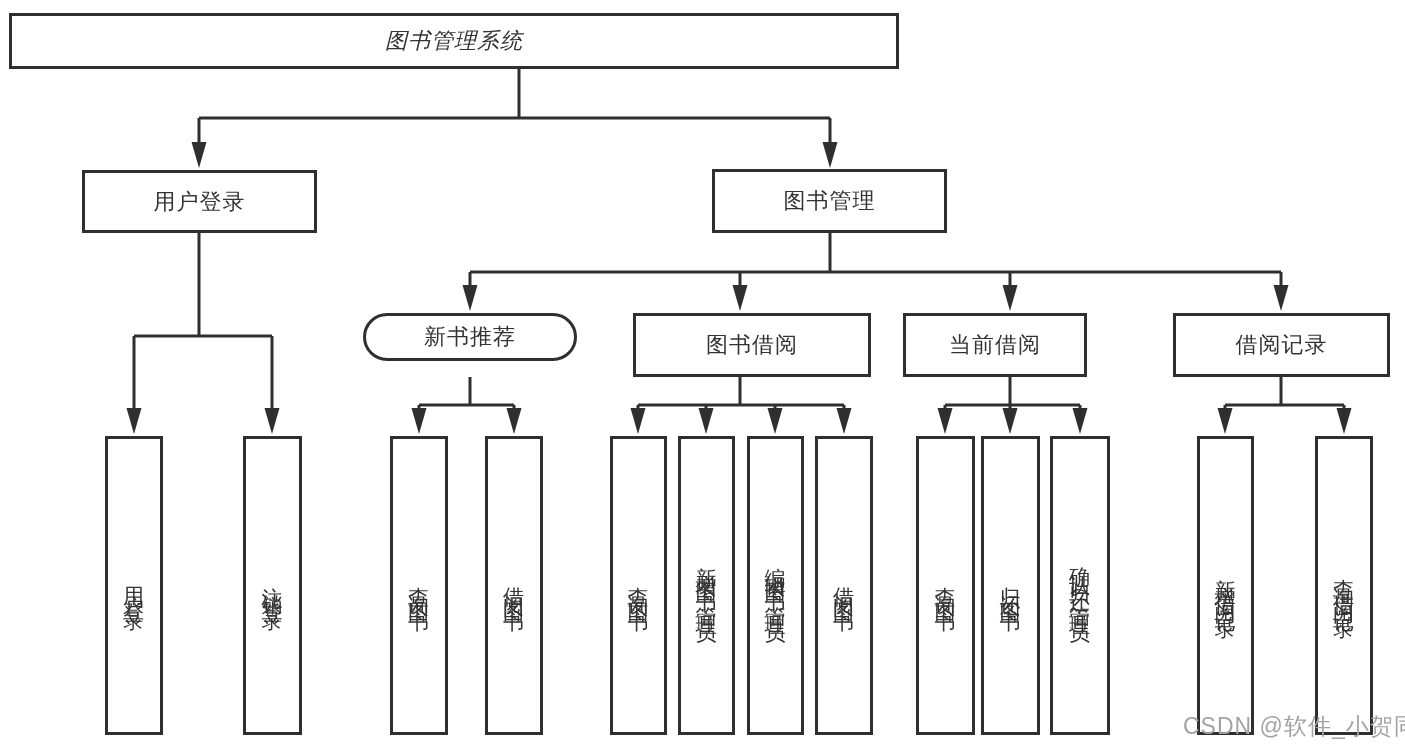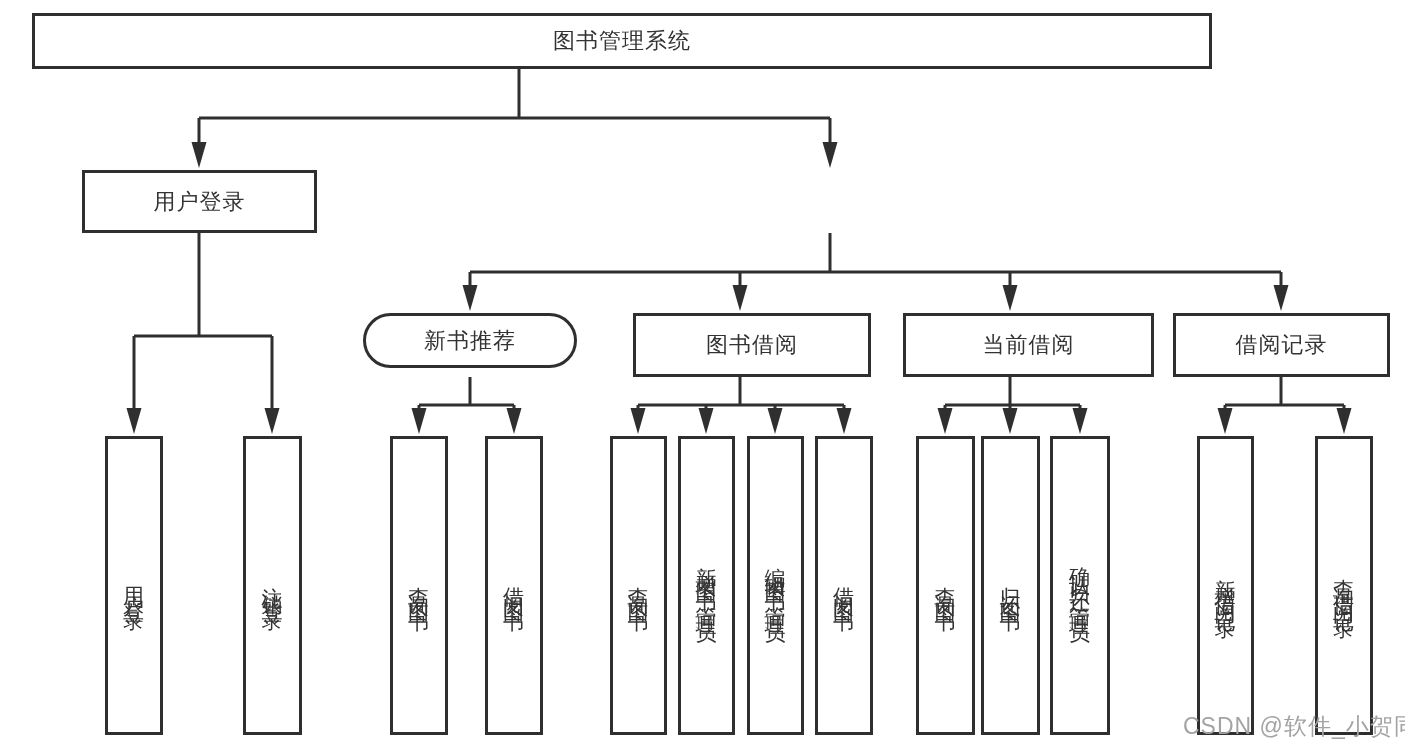"图书管理系统" #n-root { font-style: none -> italic; left: 32px -> 9px; width: 1180px -> 890px }
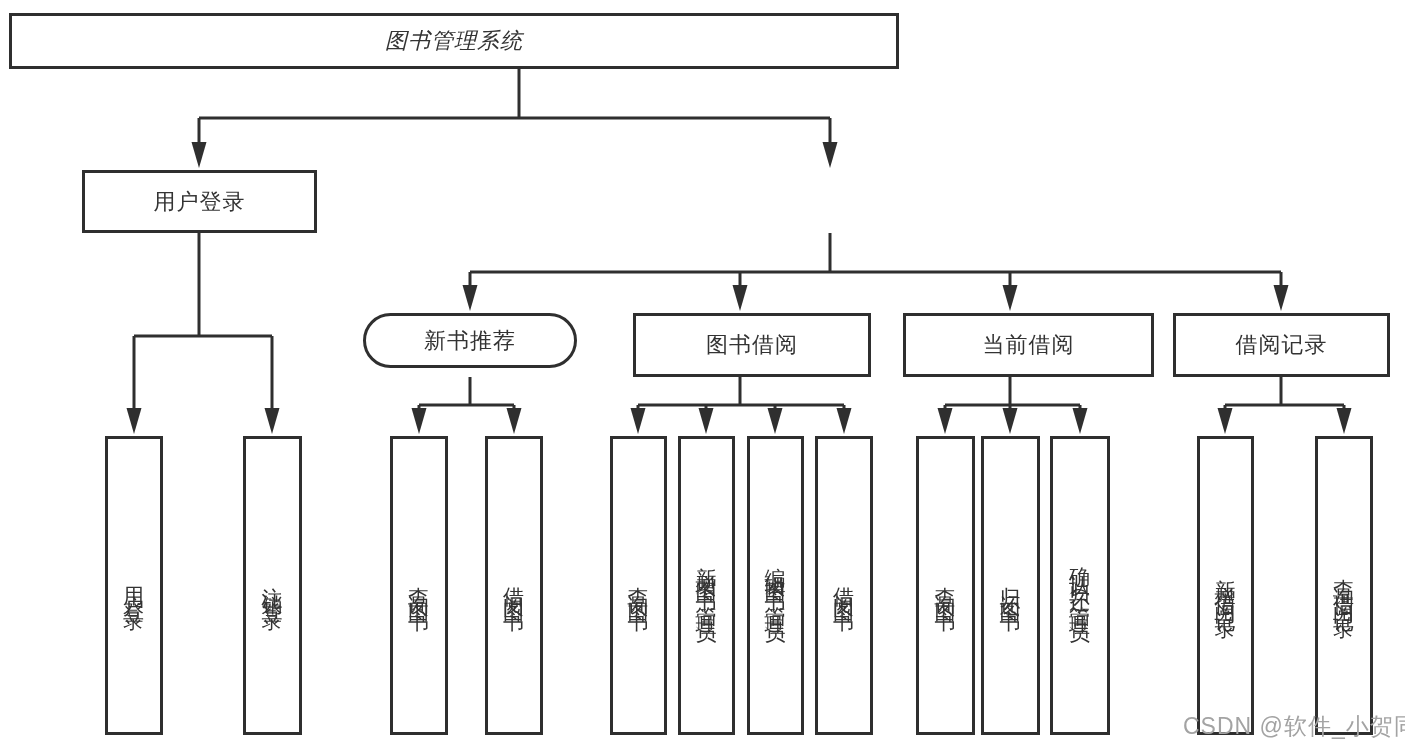"图书管理" div.node { html: none -> <div> <span>图书管理</span> </div> }
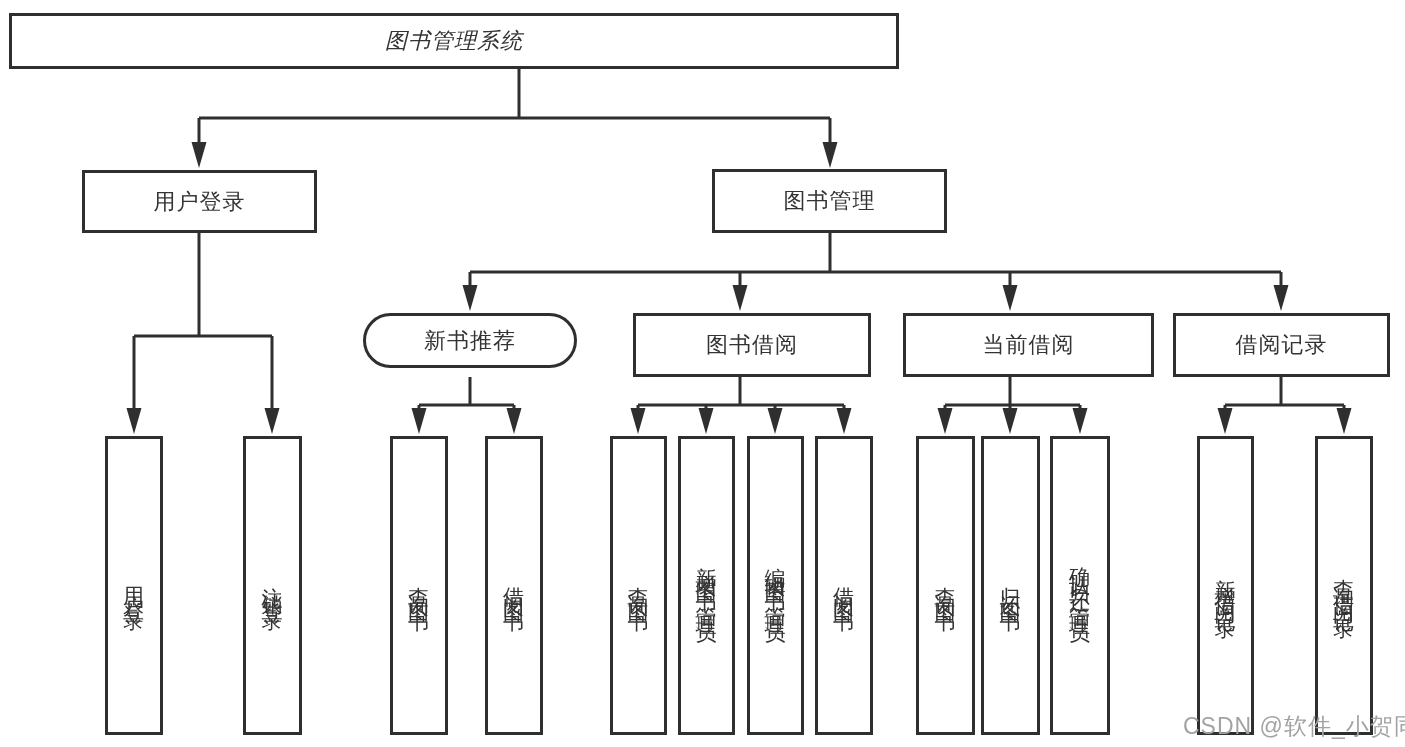"新书推荐" #n-new-book-rec { height: 55px -> 48px }
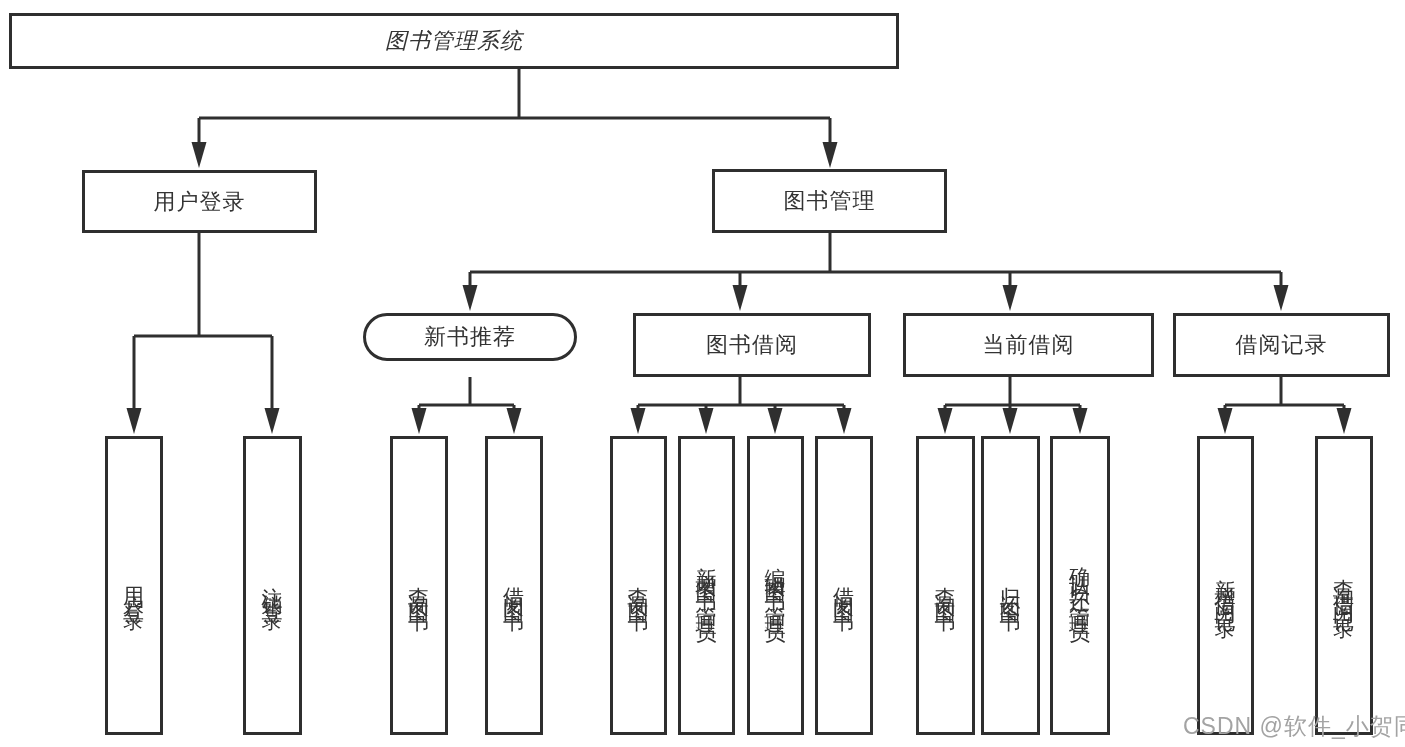"当前借阅" #n-current-borrow { width: 251px -> 184px }
